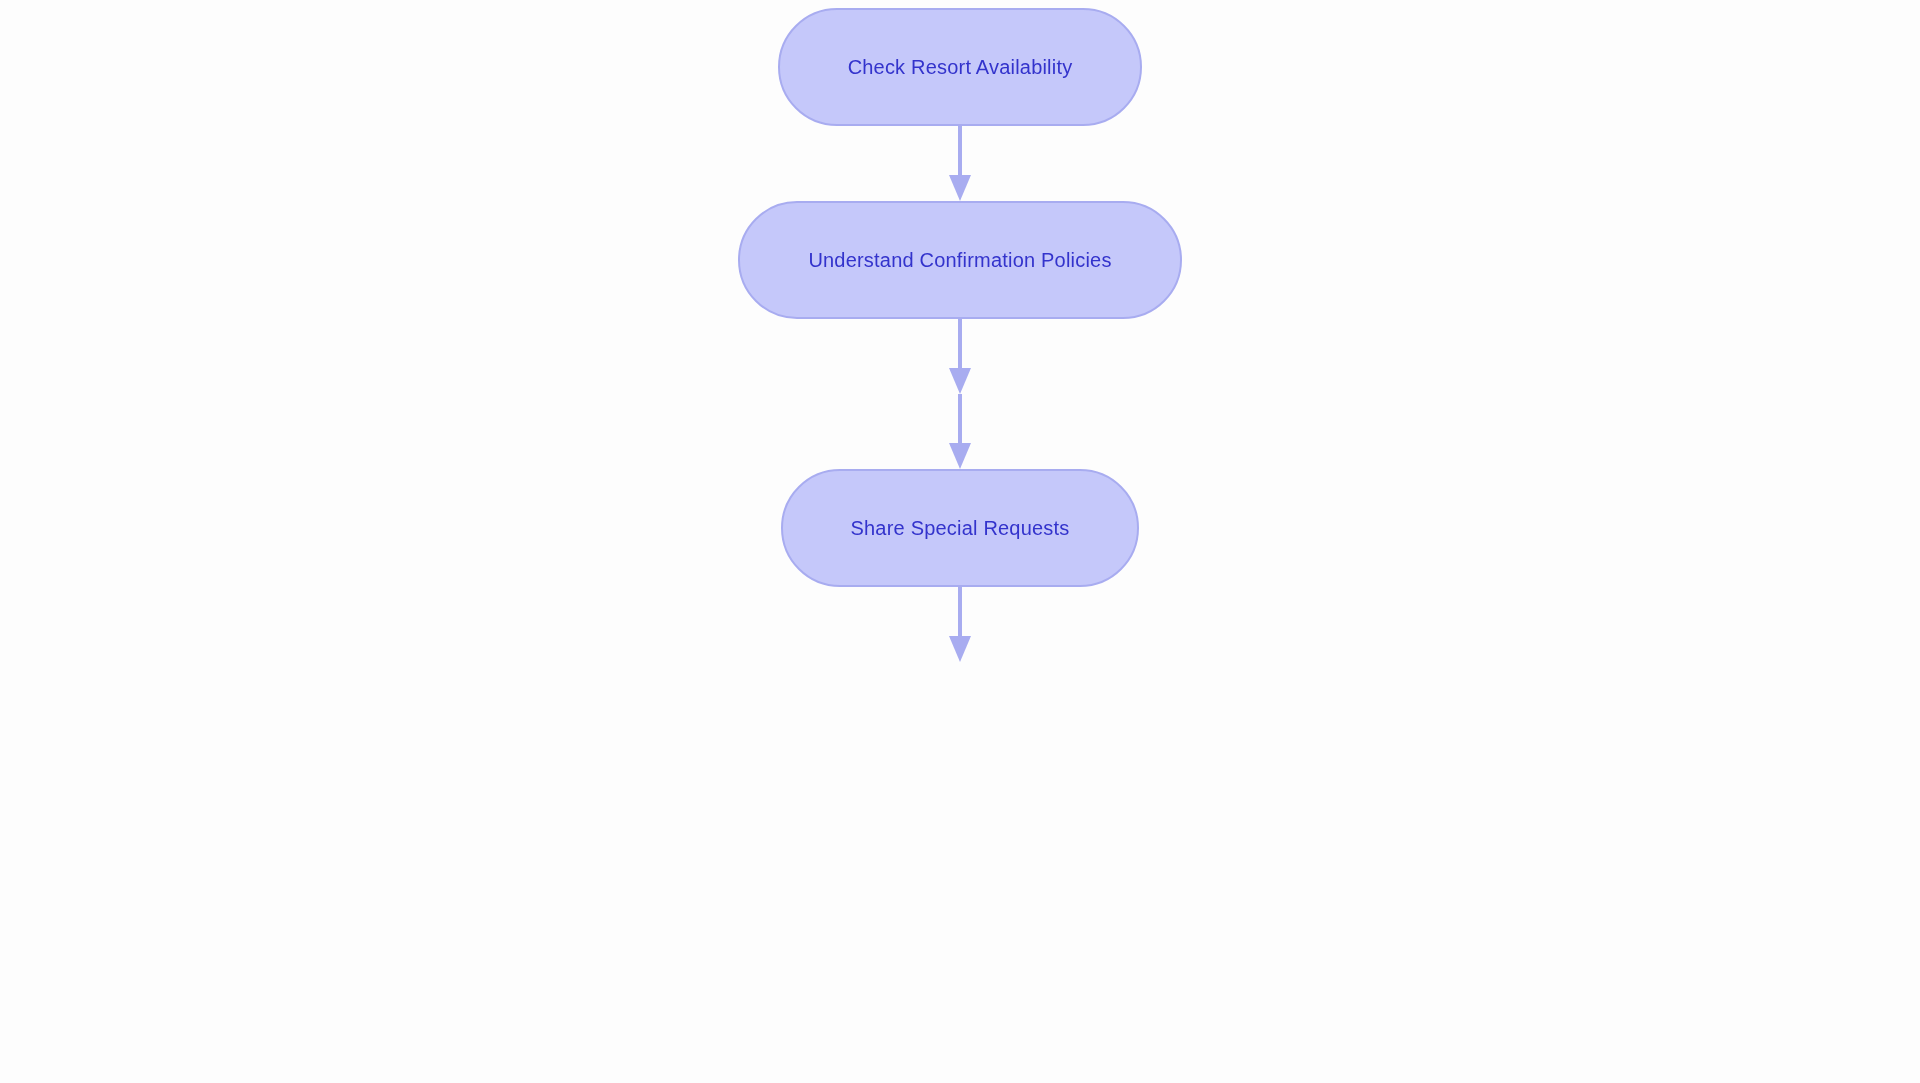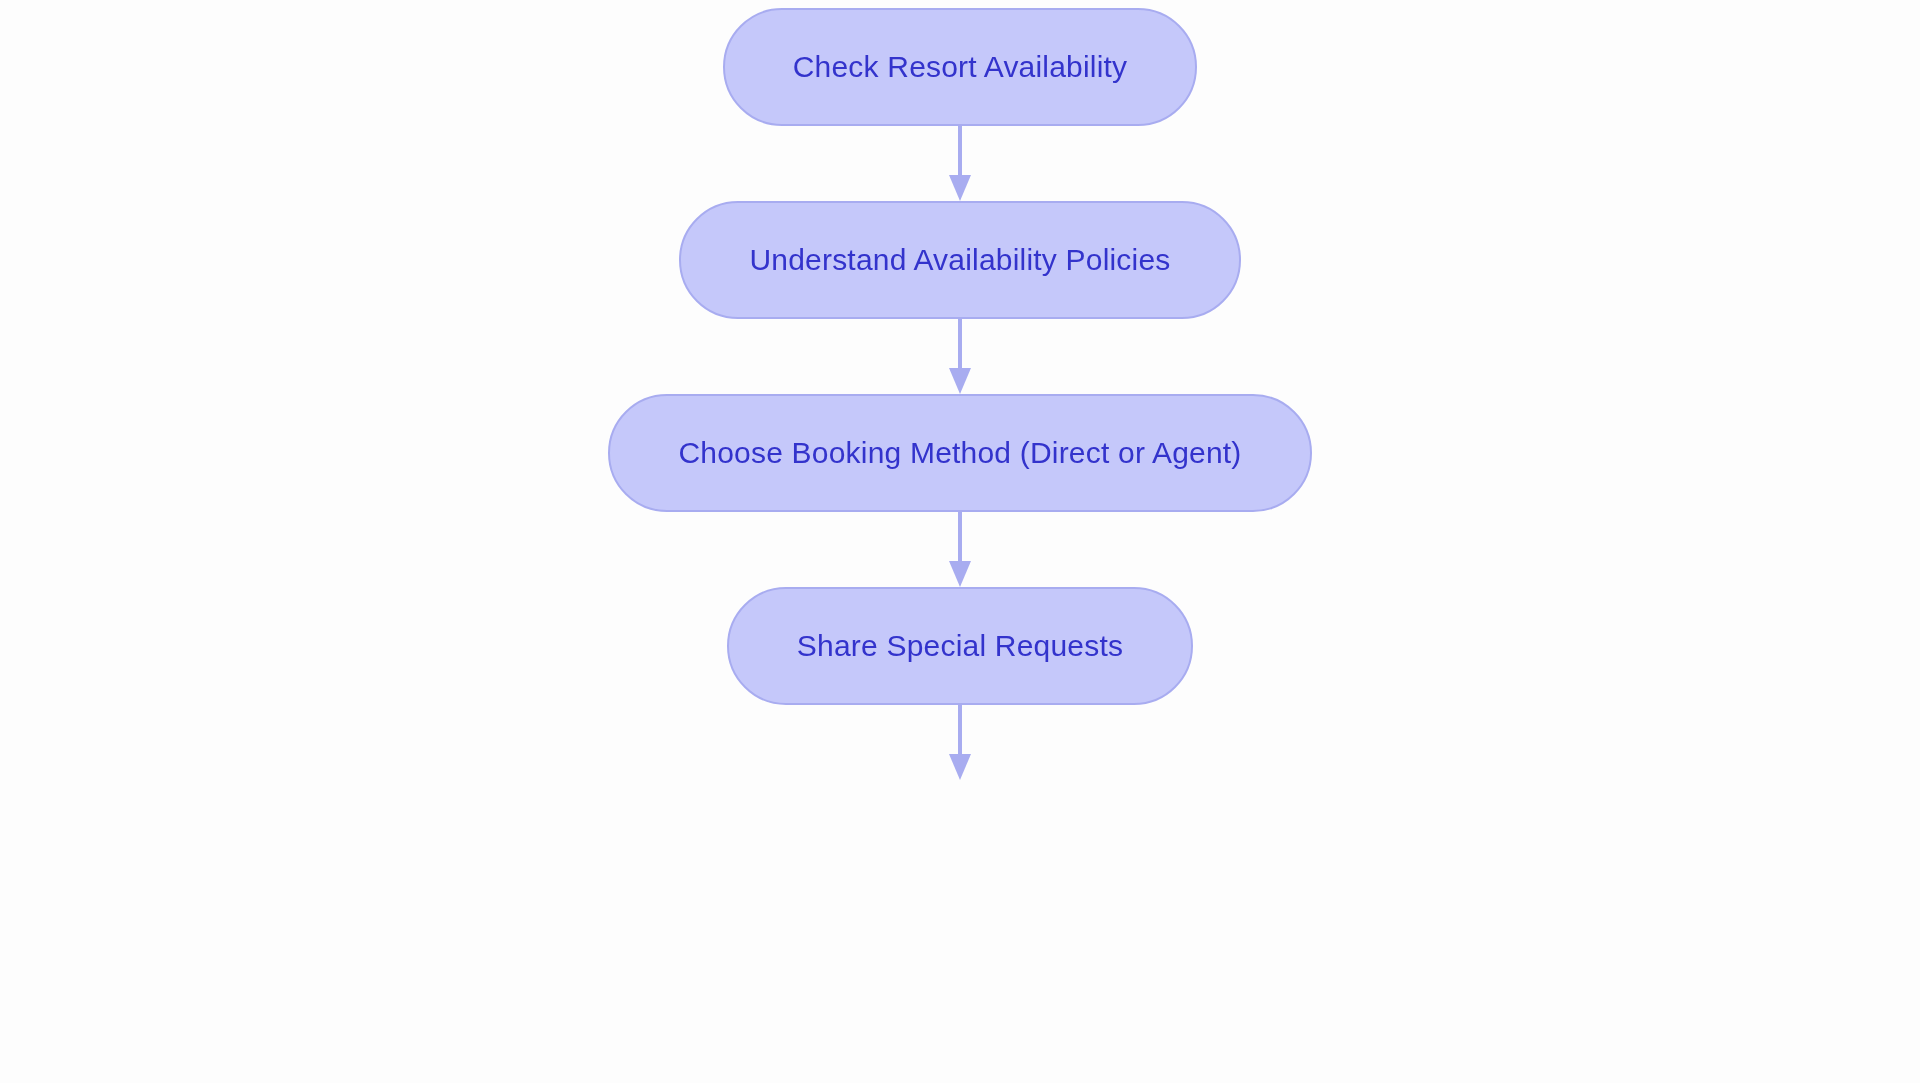"Check Resort Availability" .node { font-size: 30px -> 20px }
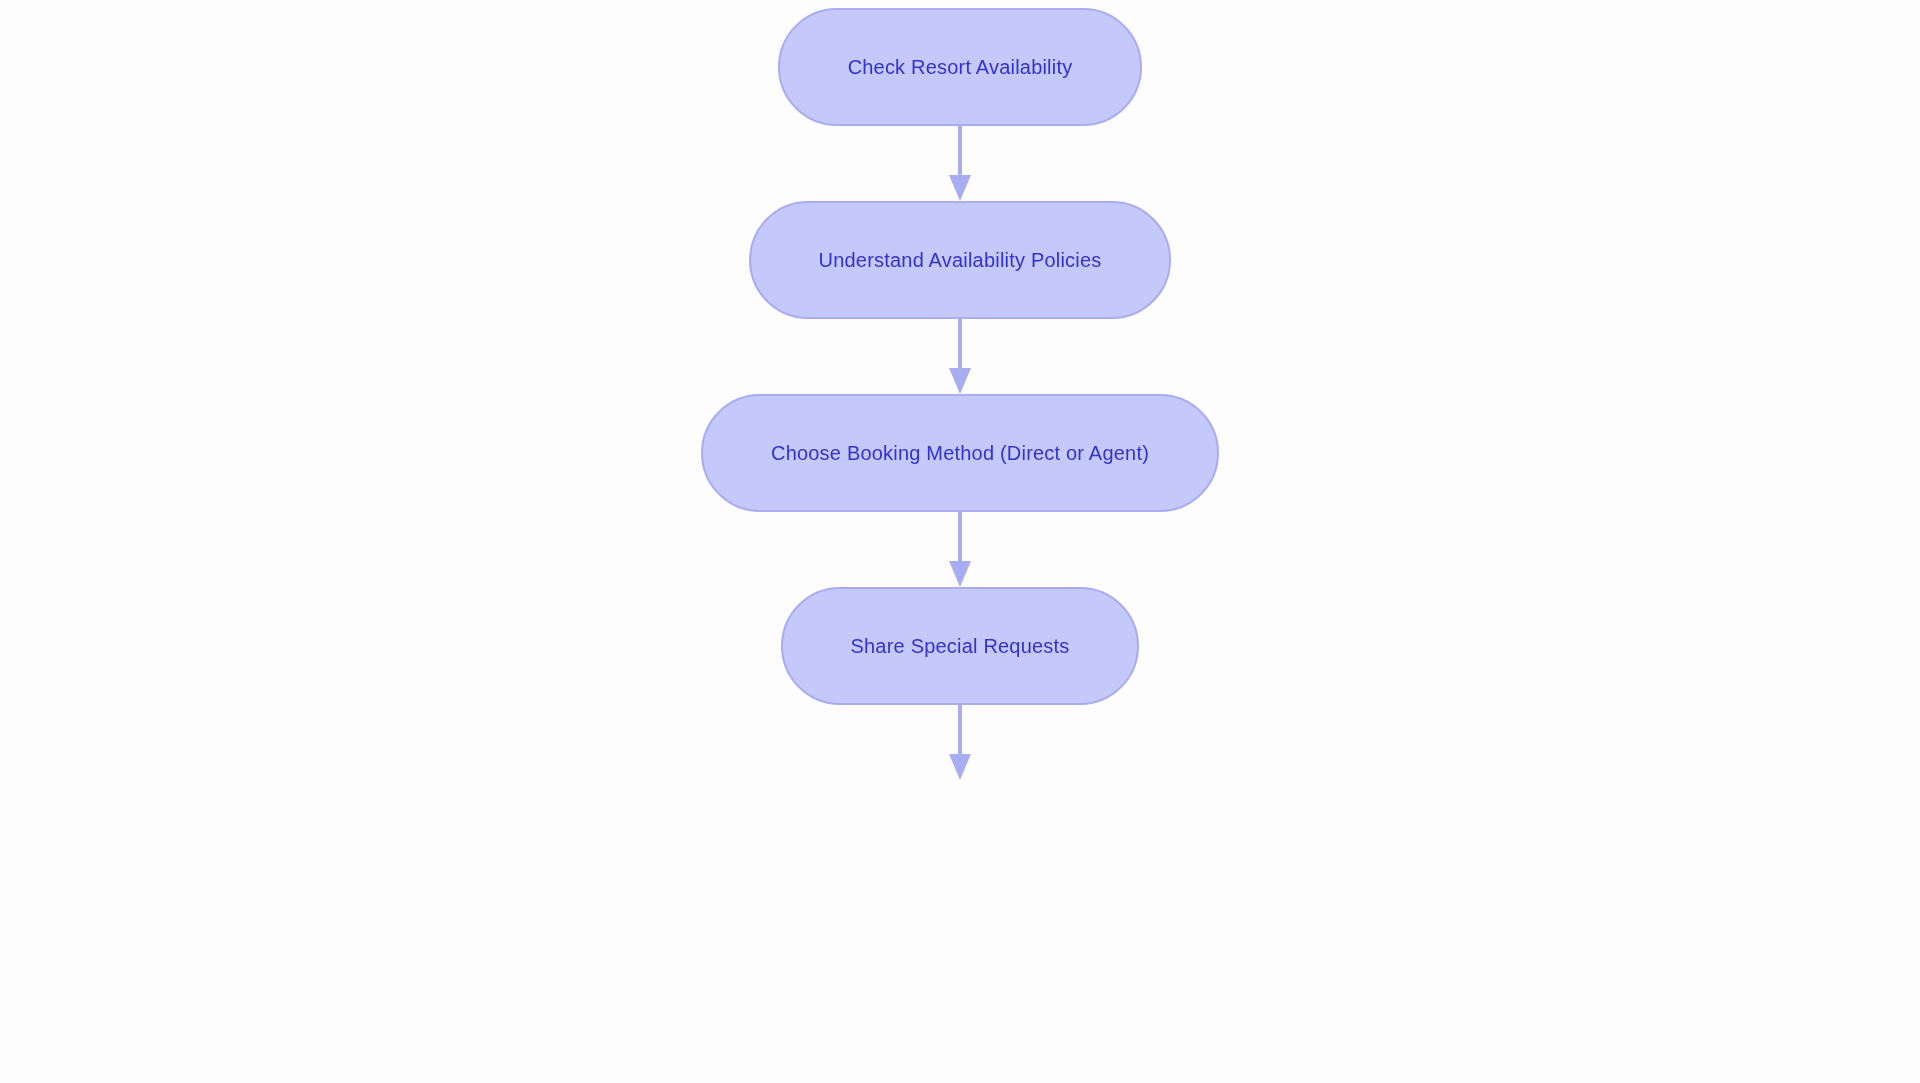"Understand Availability Policies" span { text: Availability -> Confirmation }
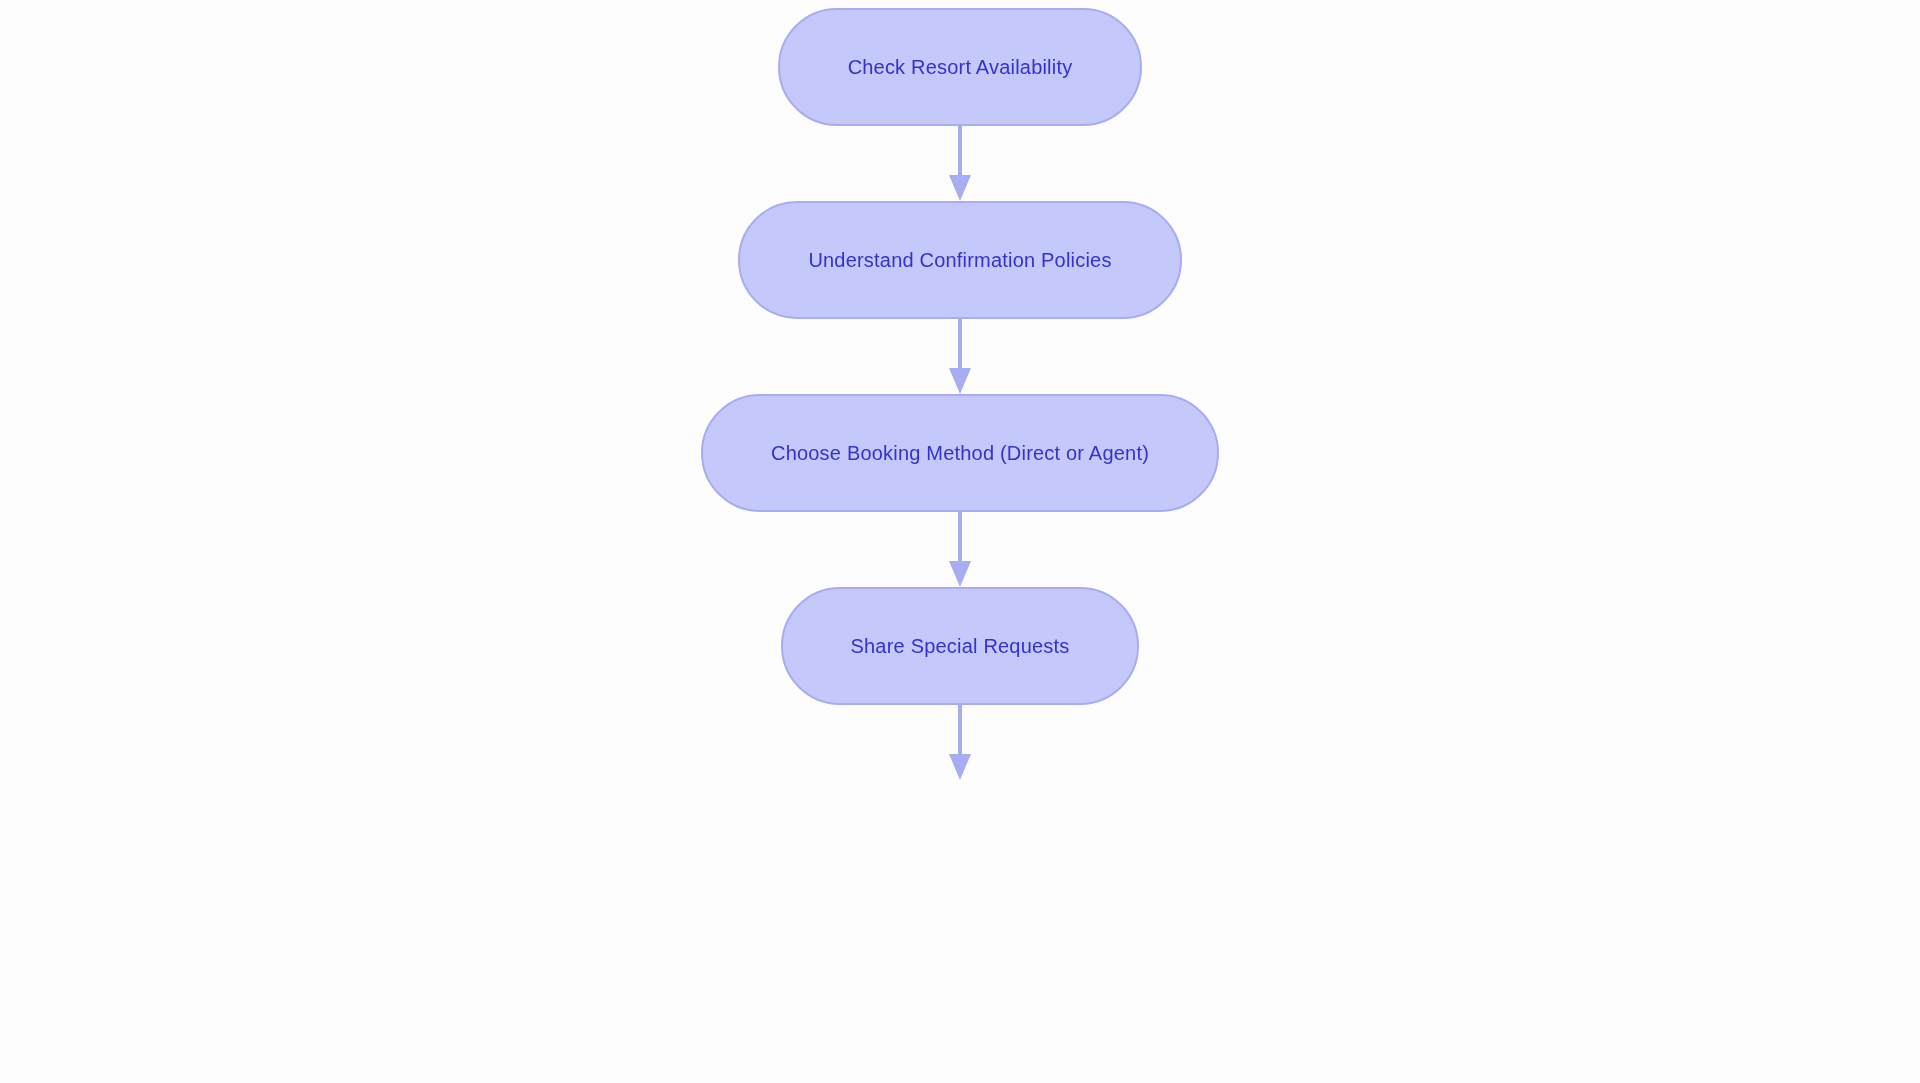"Choose Booking Method (Direct or" div.node { html: <div> <span>Choose Booking Method (Direct or Agent)</span> </div> -> none }
